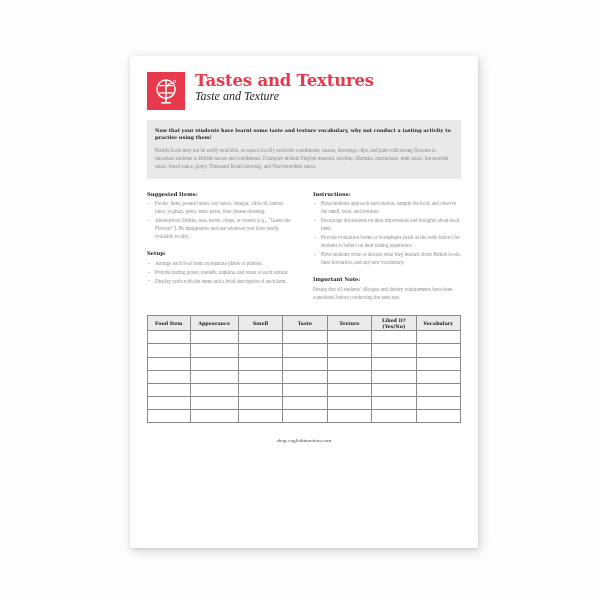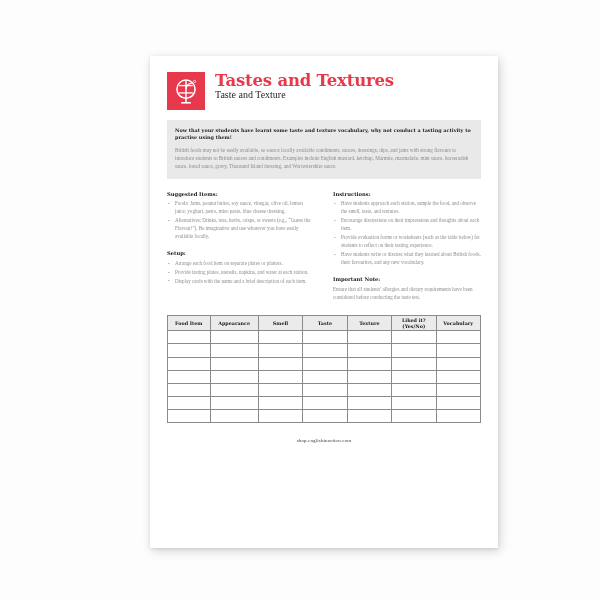"Tastes and Textures" #sheet-wrap { margin-left: 20px -> none }
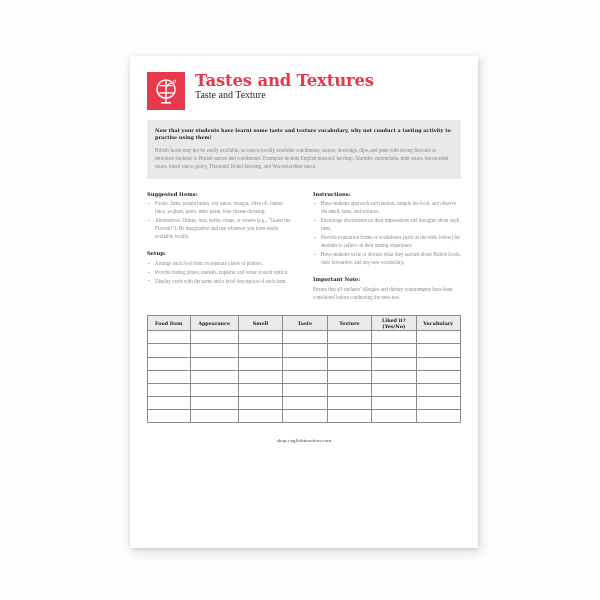"Taste and Texture" .subtitle-line { font-size: 10px -> 12px; font-style: none -> italic }
